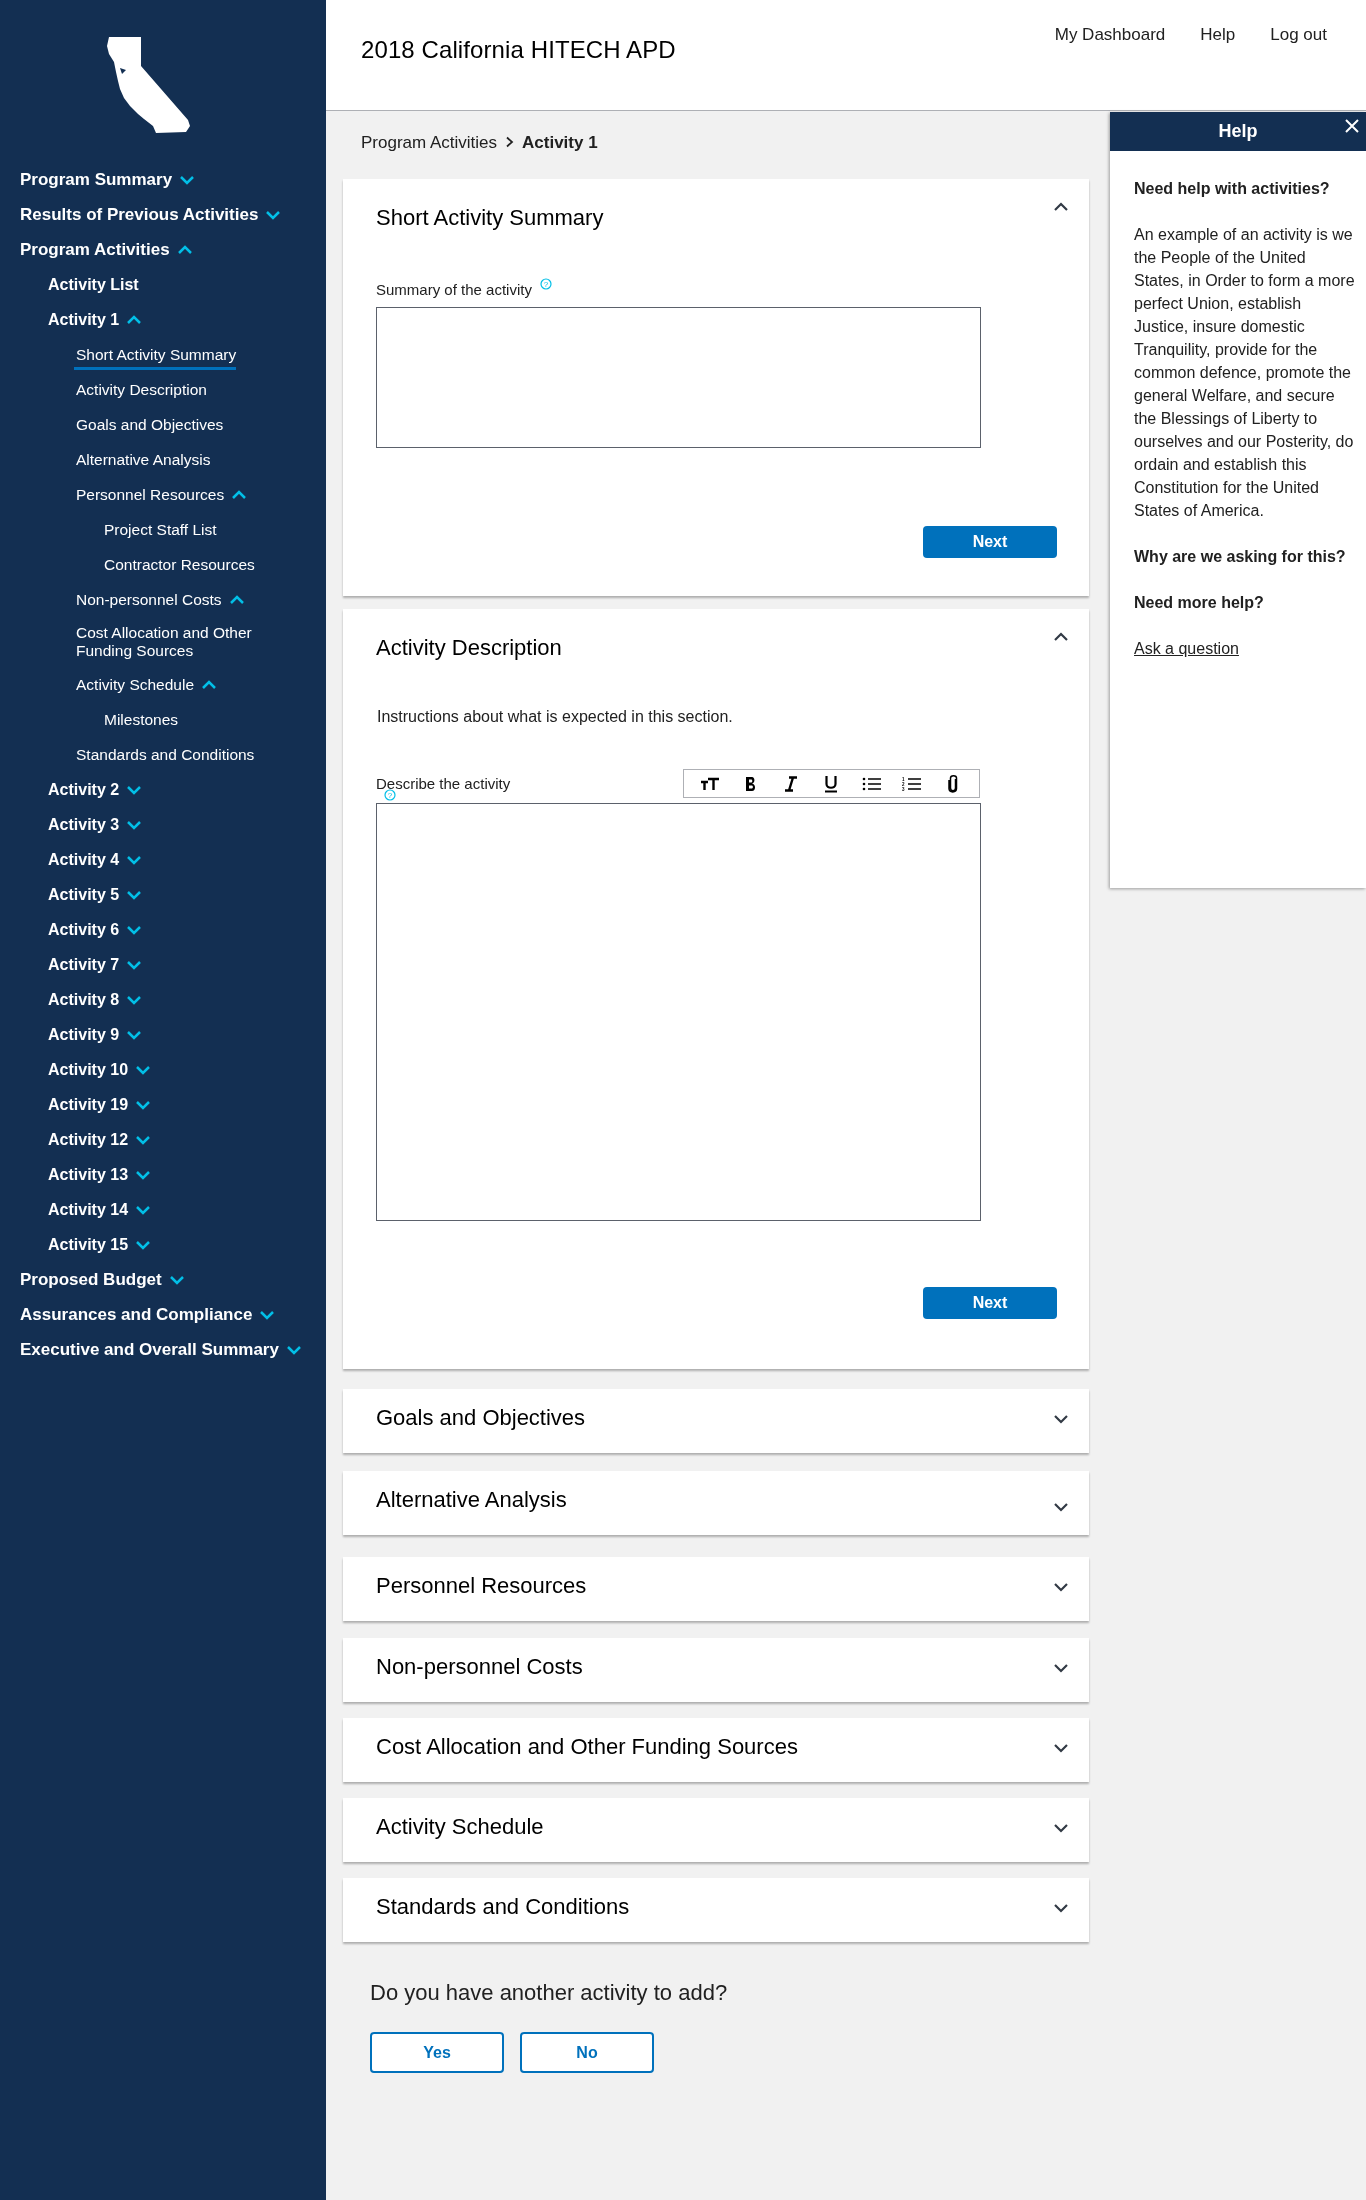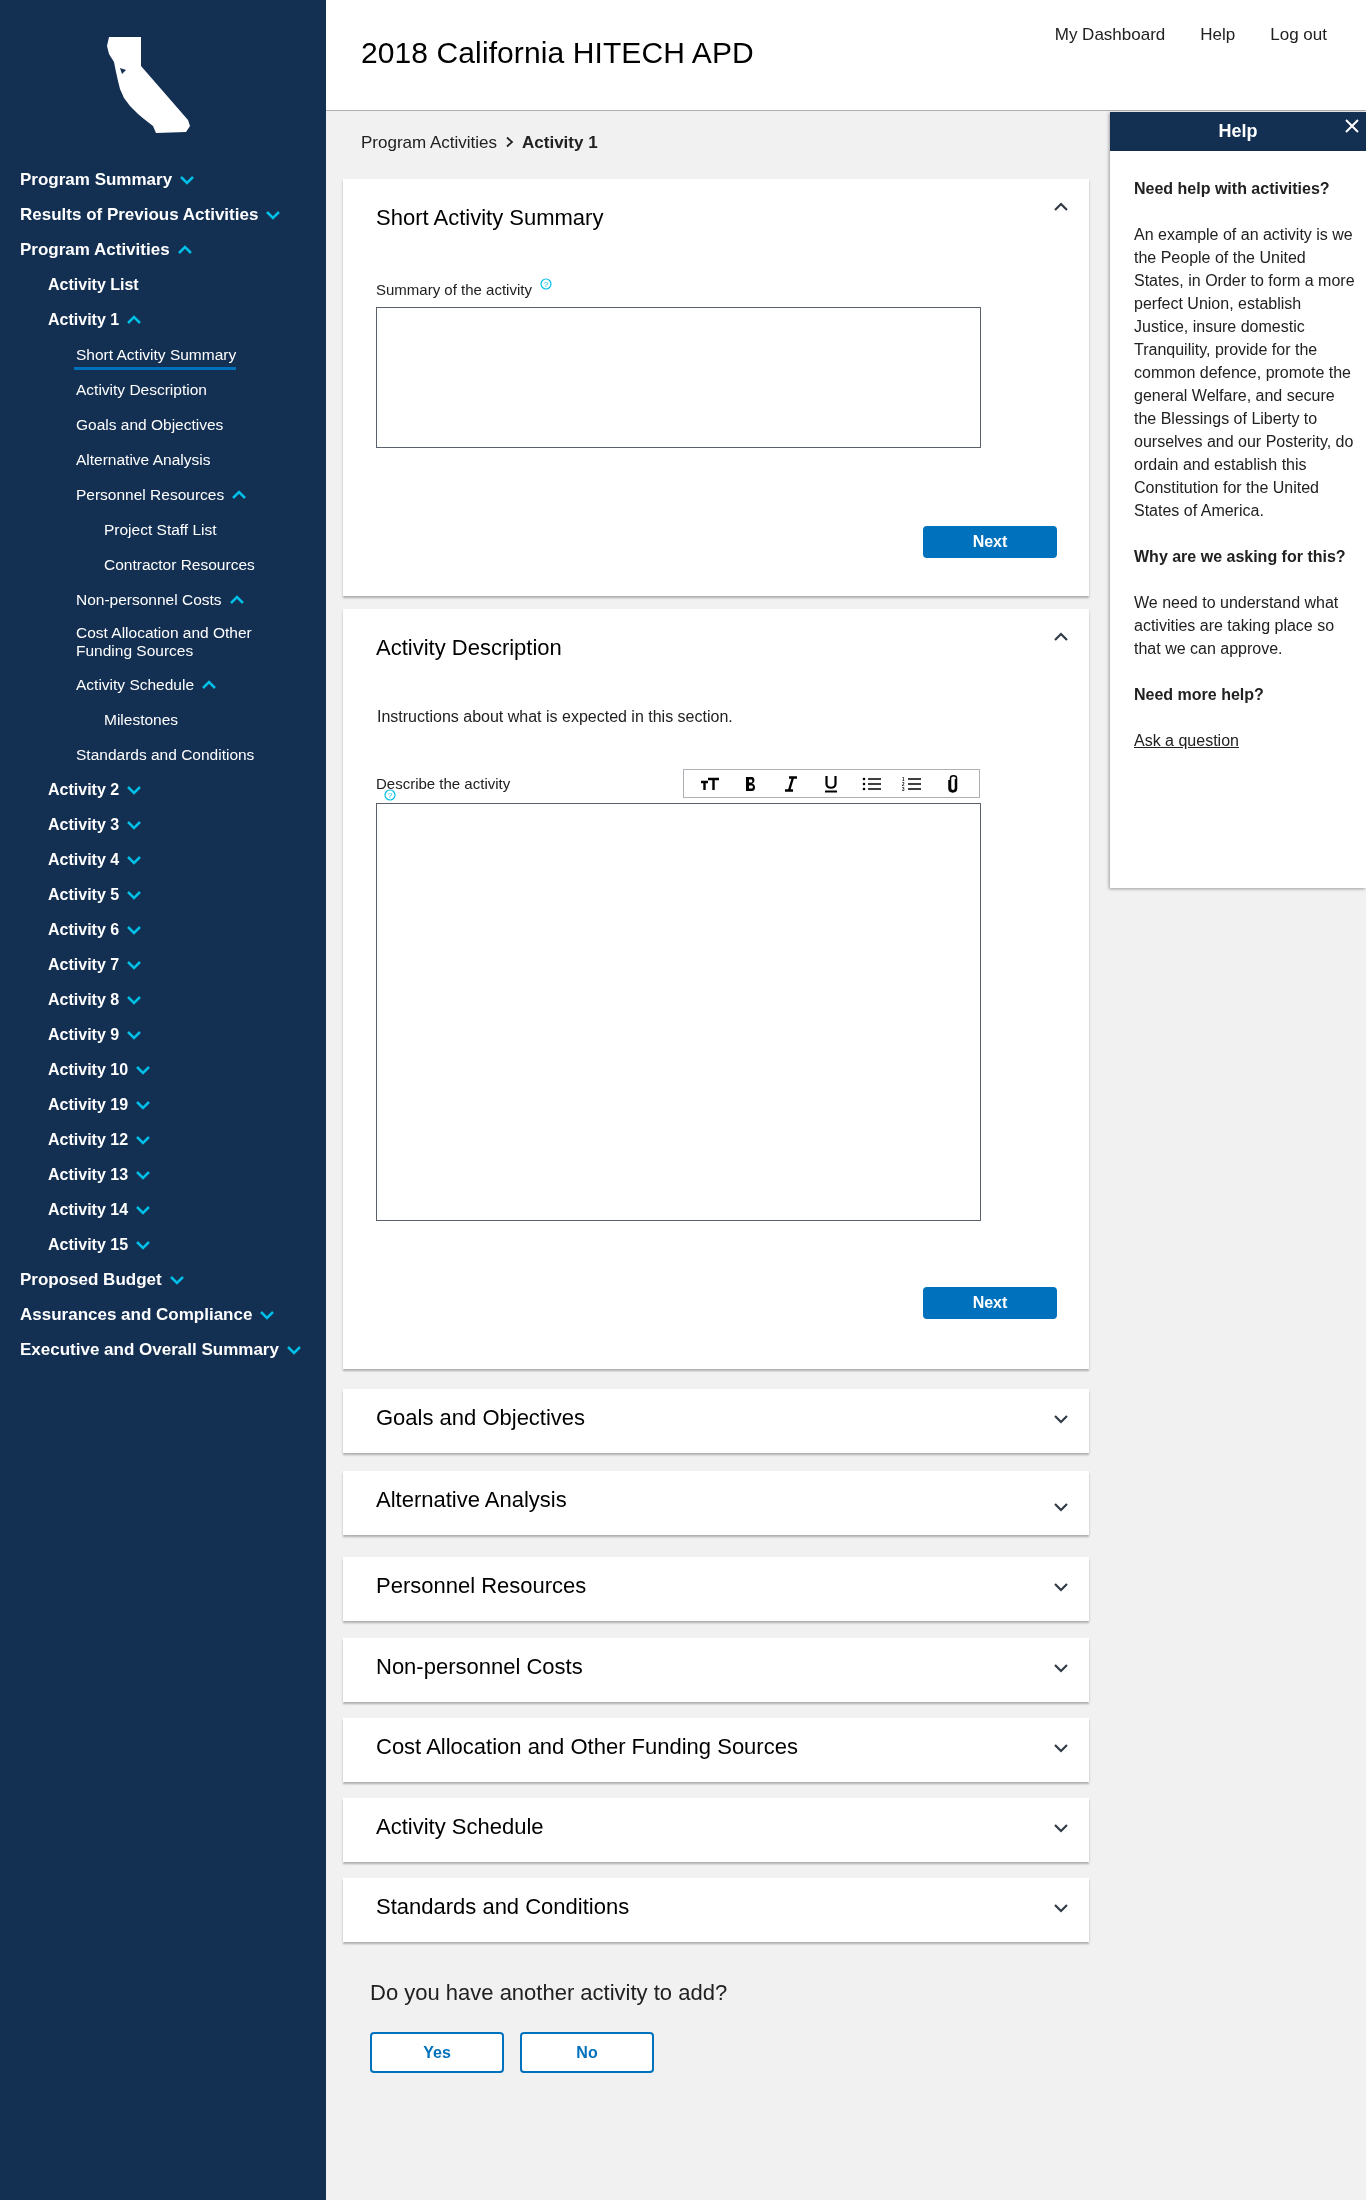"2018 California HITECH APD" .app-title { font-size: 30px -> 24px }
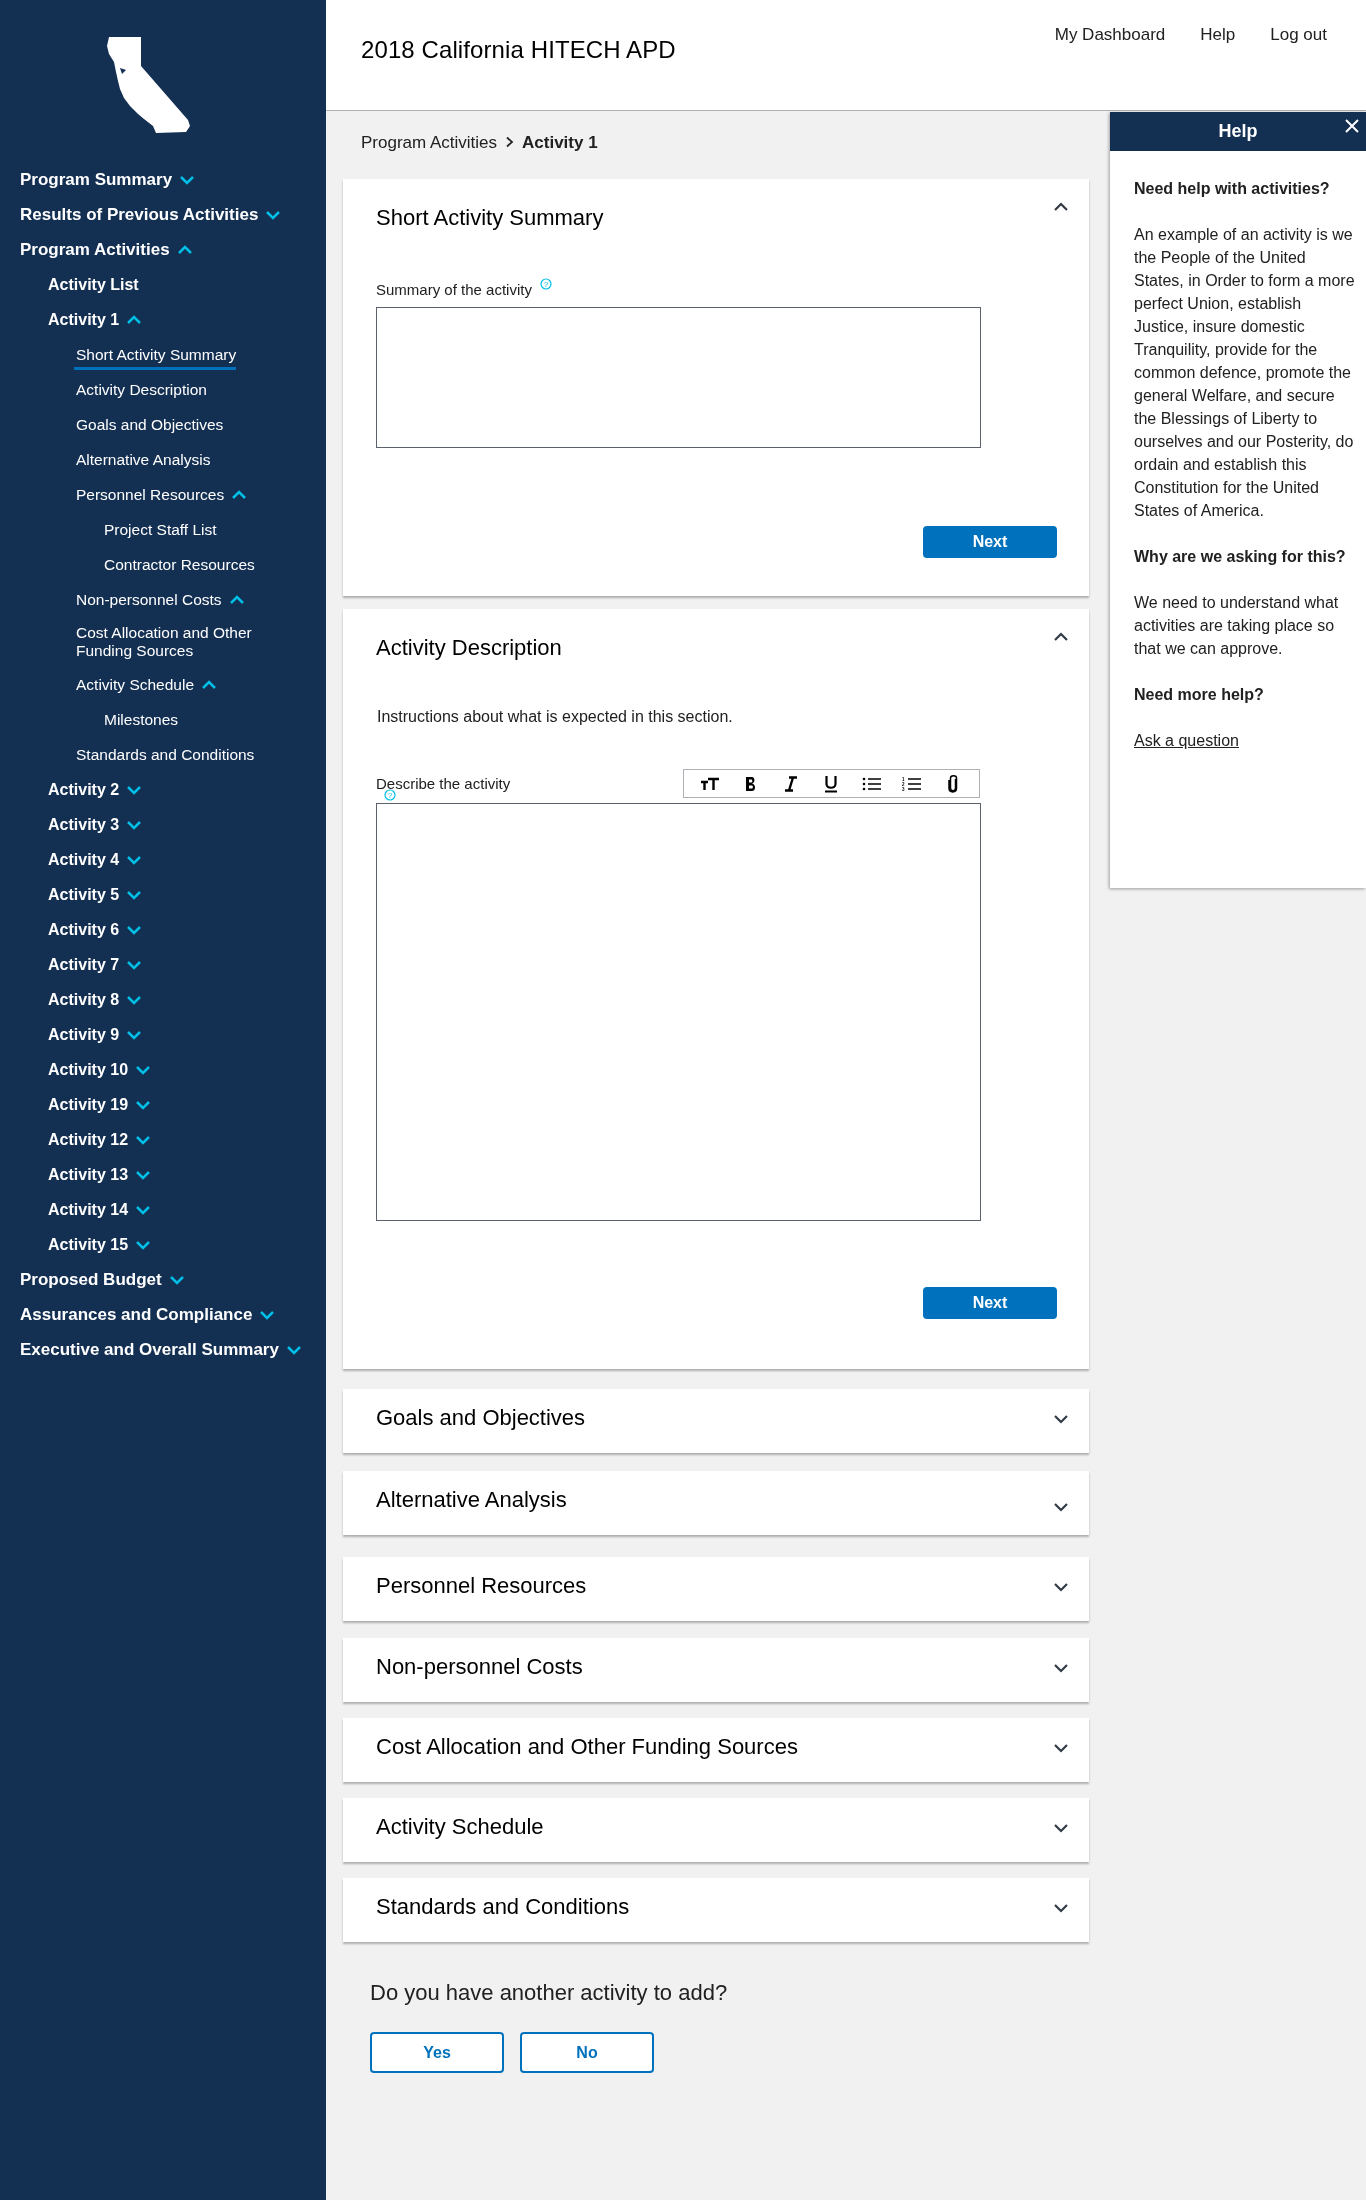"We need to understand what" p { html: <p>We need to understand what activities are taking place so that we can approve.</p> -> none }
